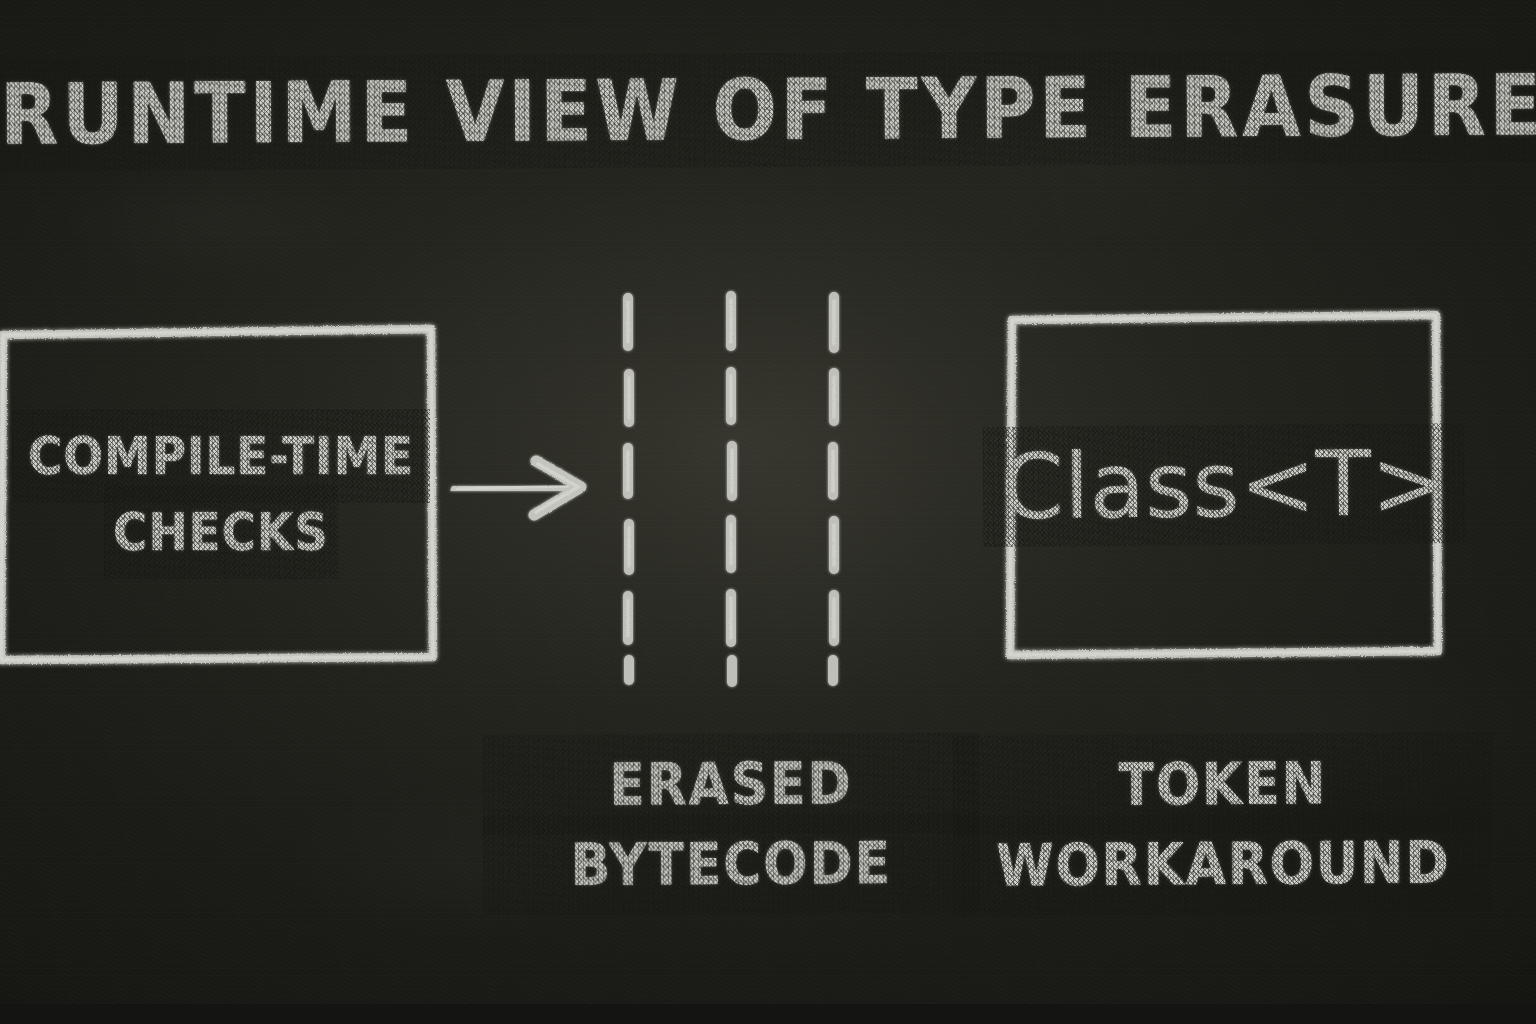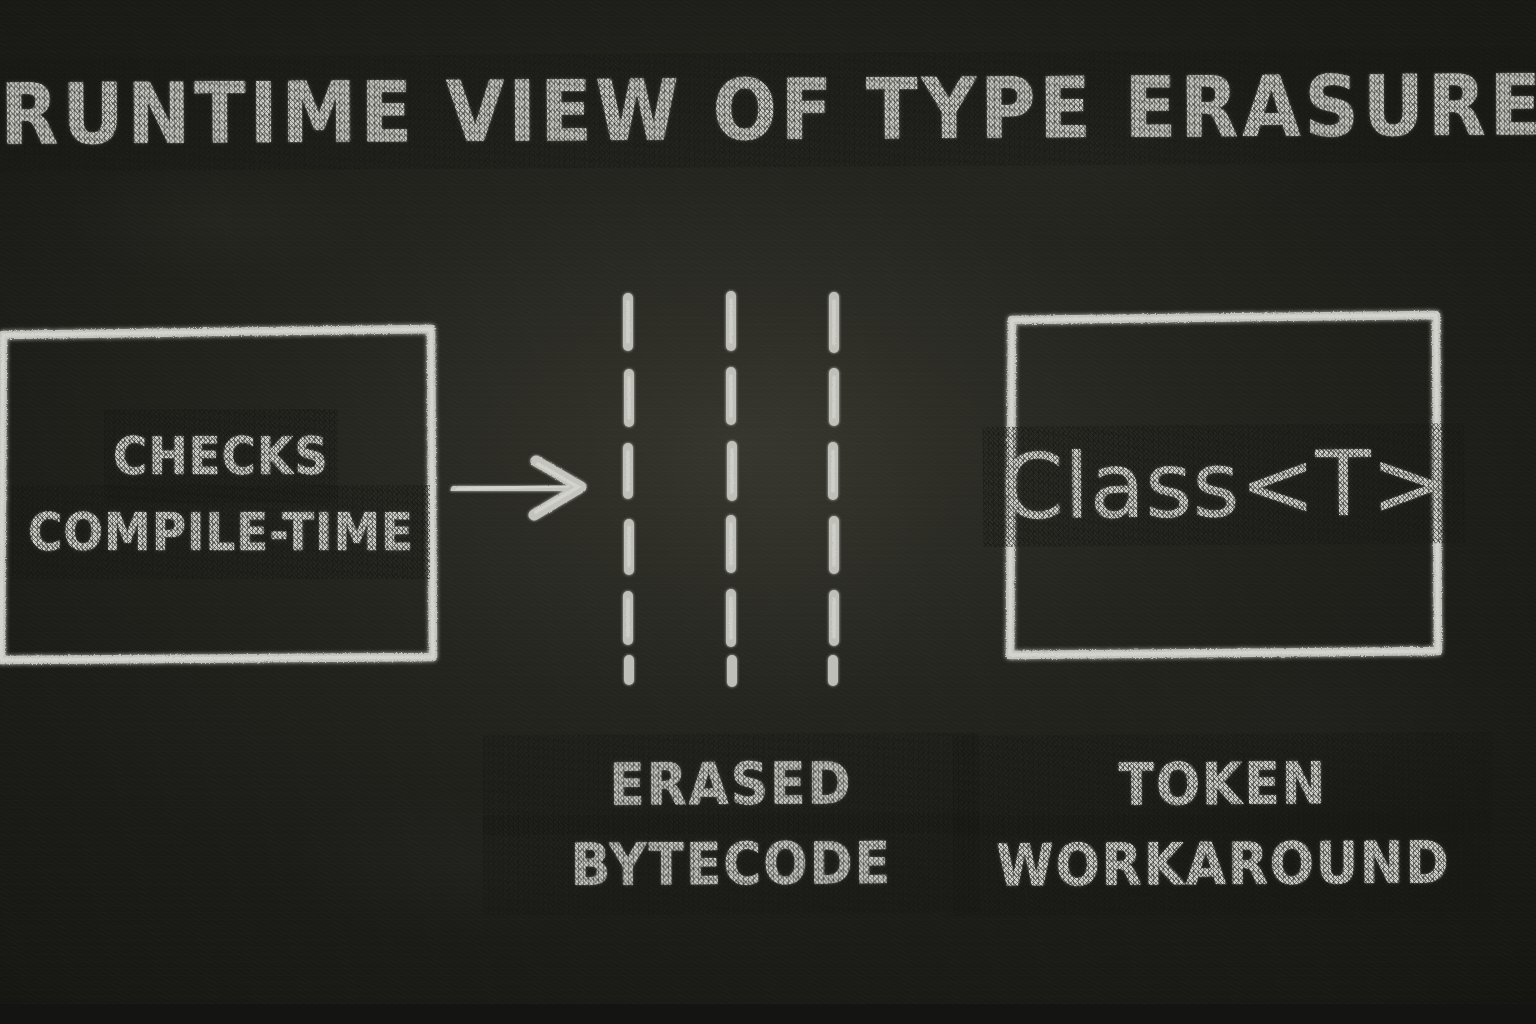"CHECKS" span.ln { order: before "COMPILE-TIME" -> after "COMPILE-TIME" }
